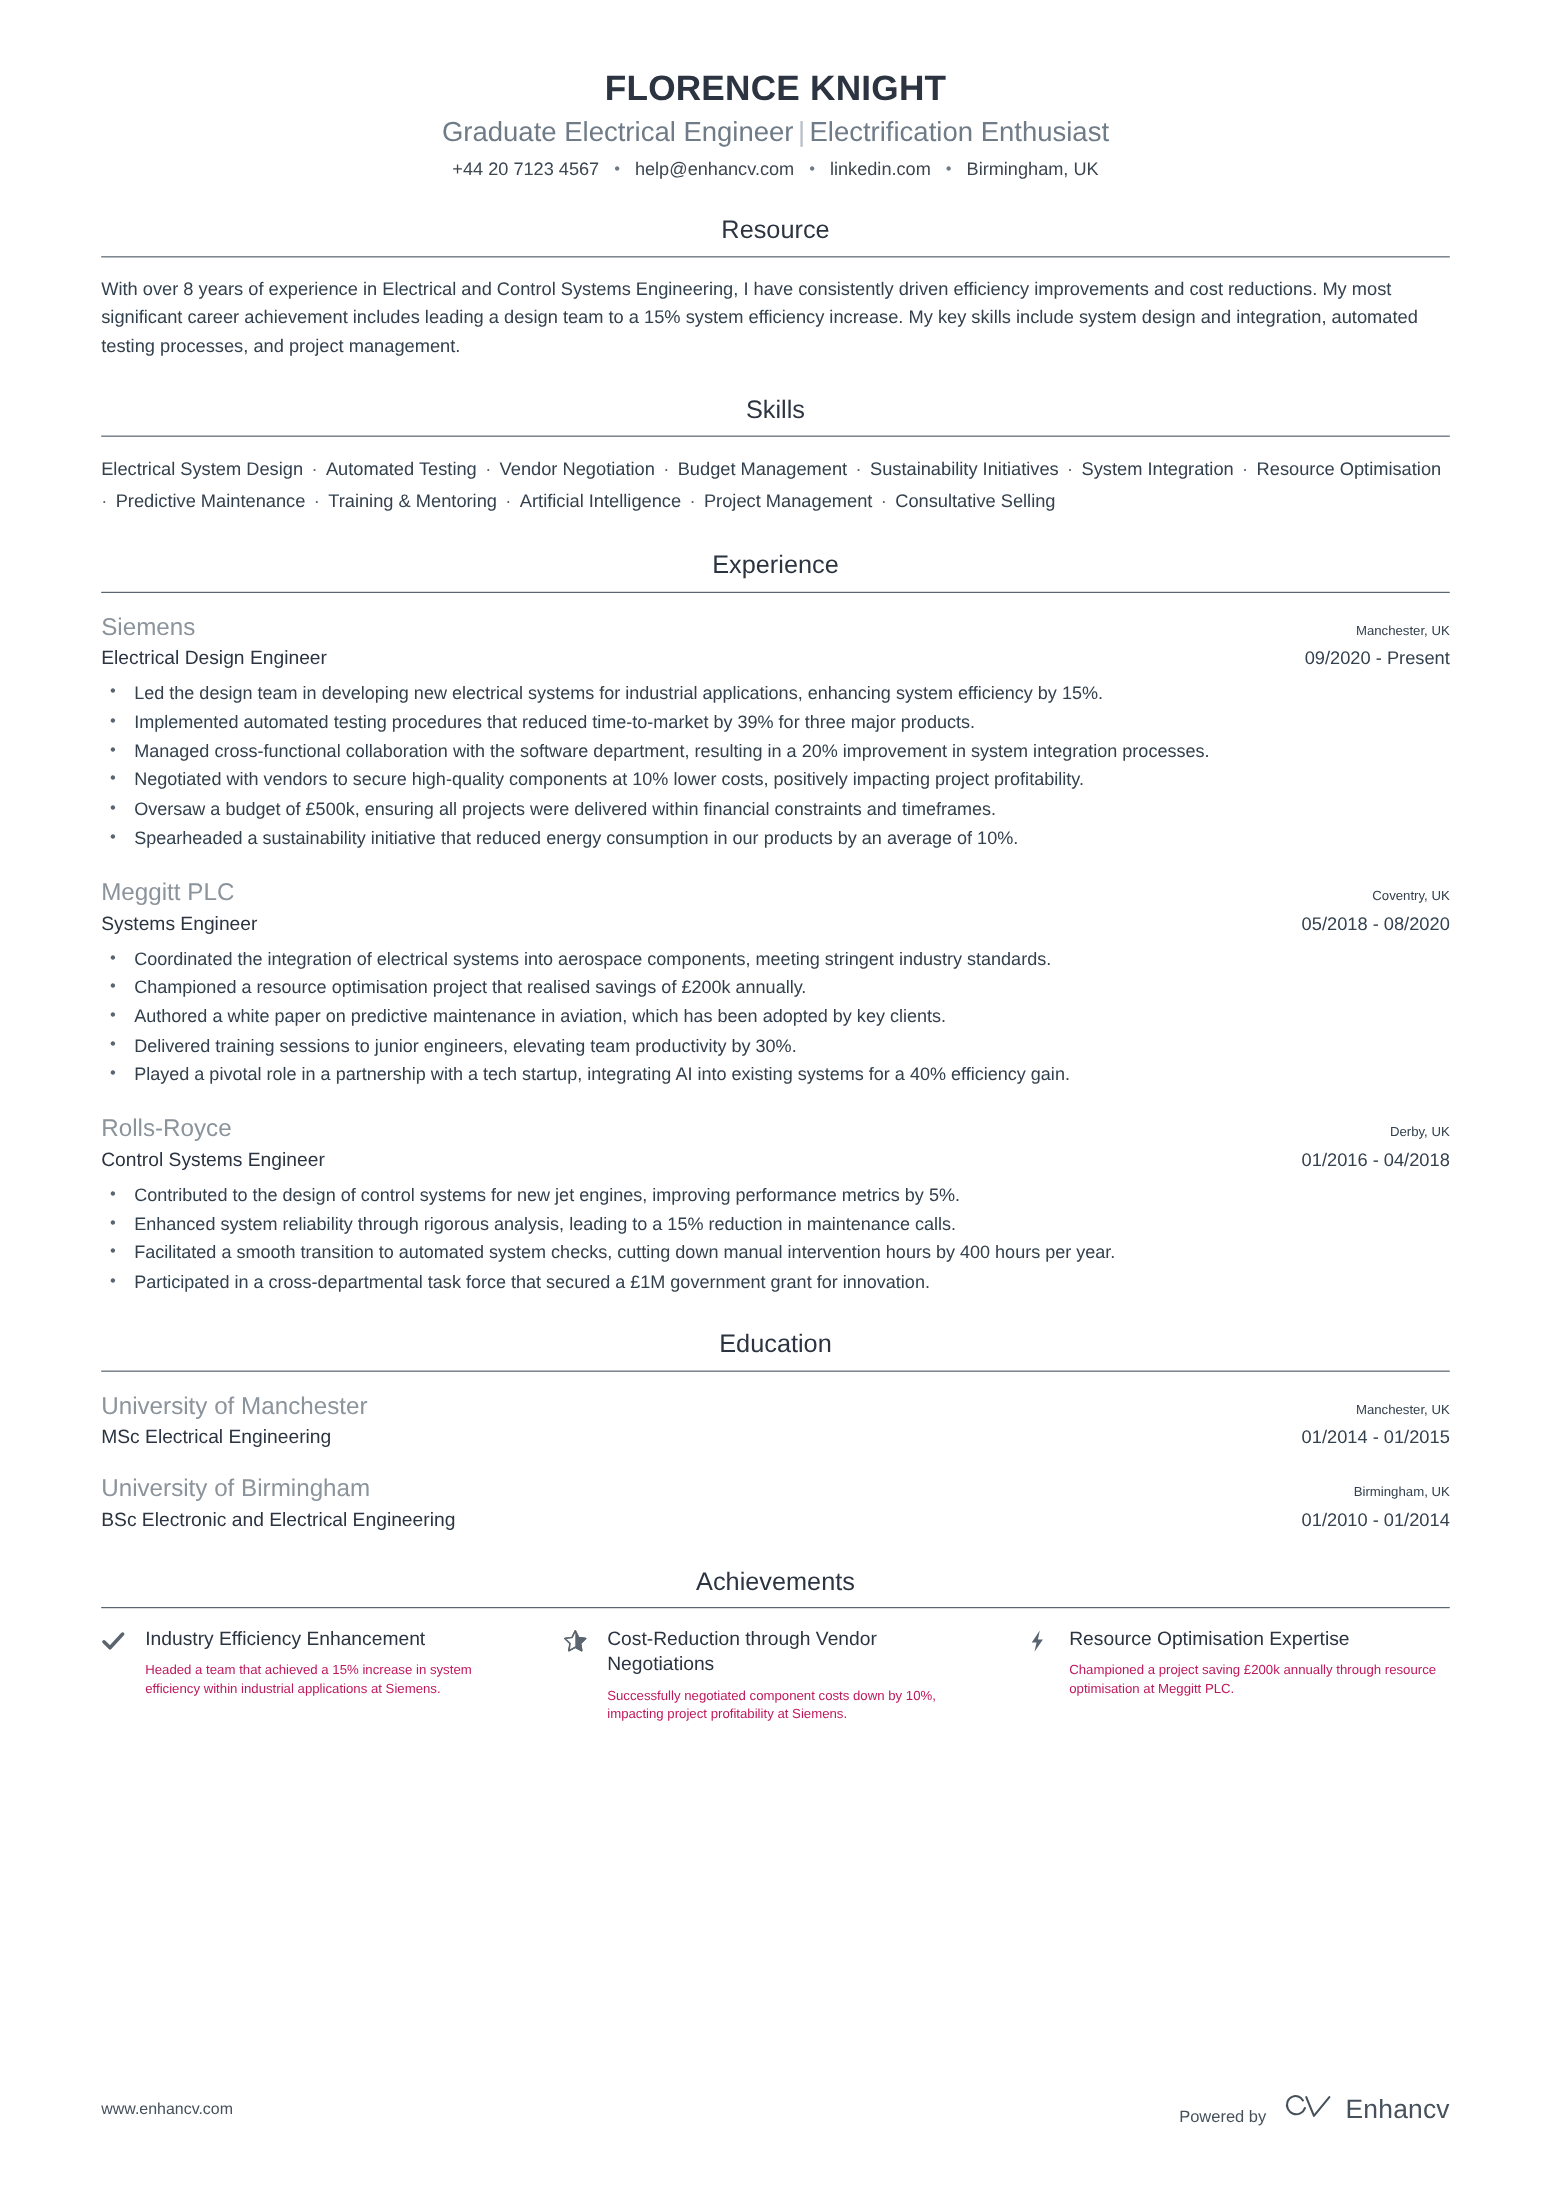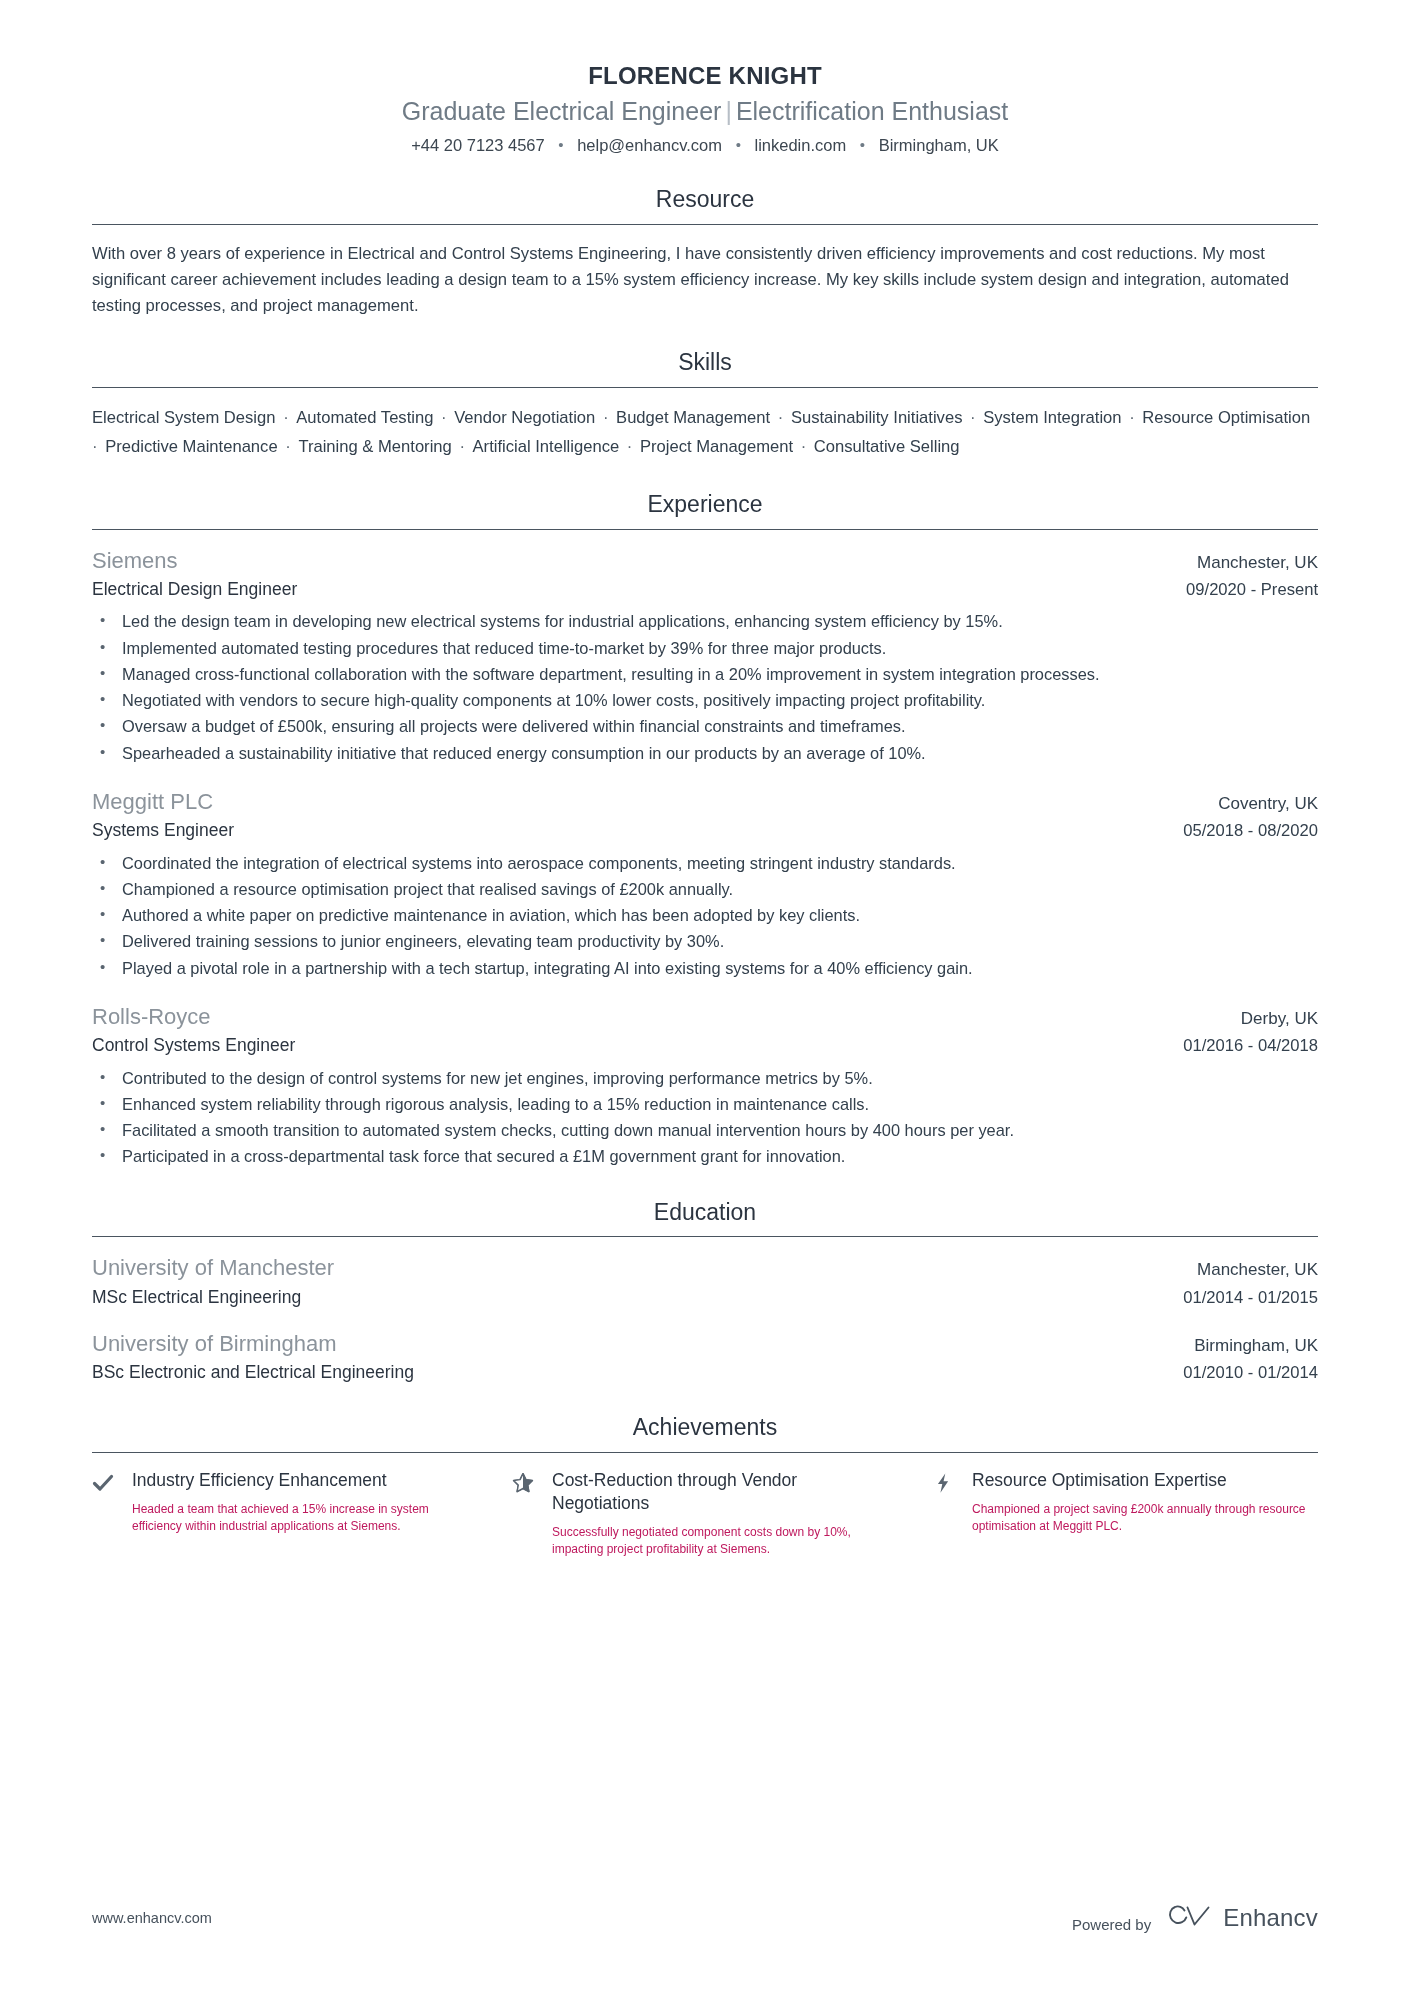"FLORENCE KNIGHT" .name { font-size: 24px -> 32px }
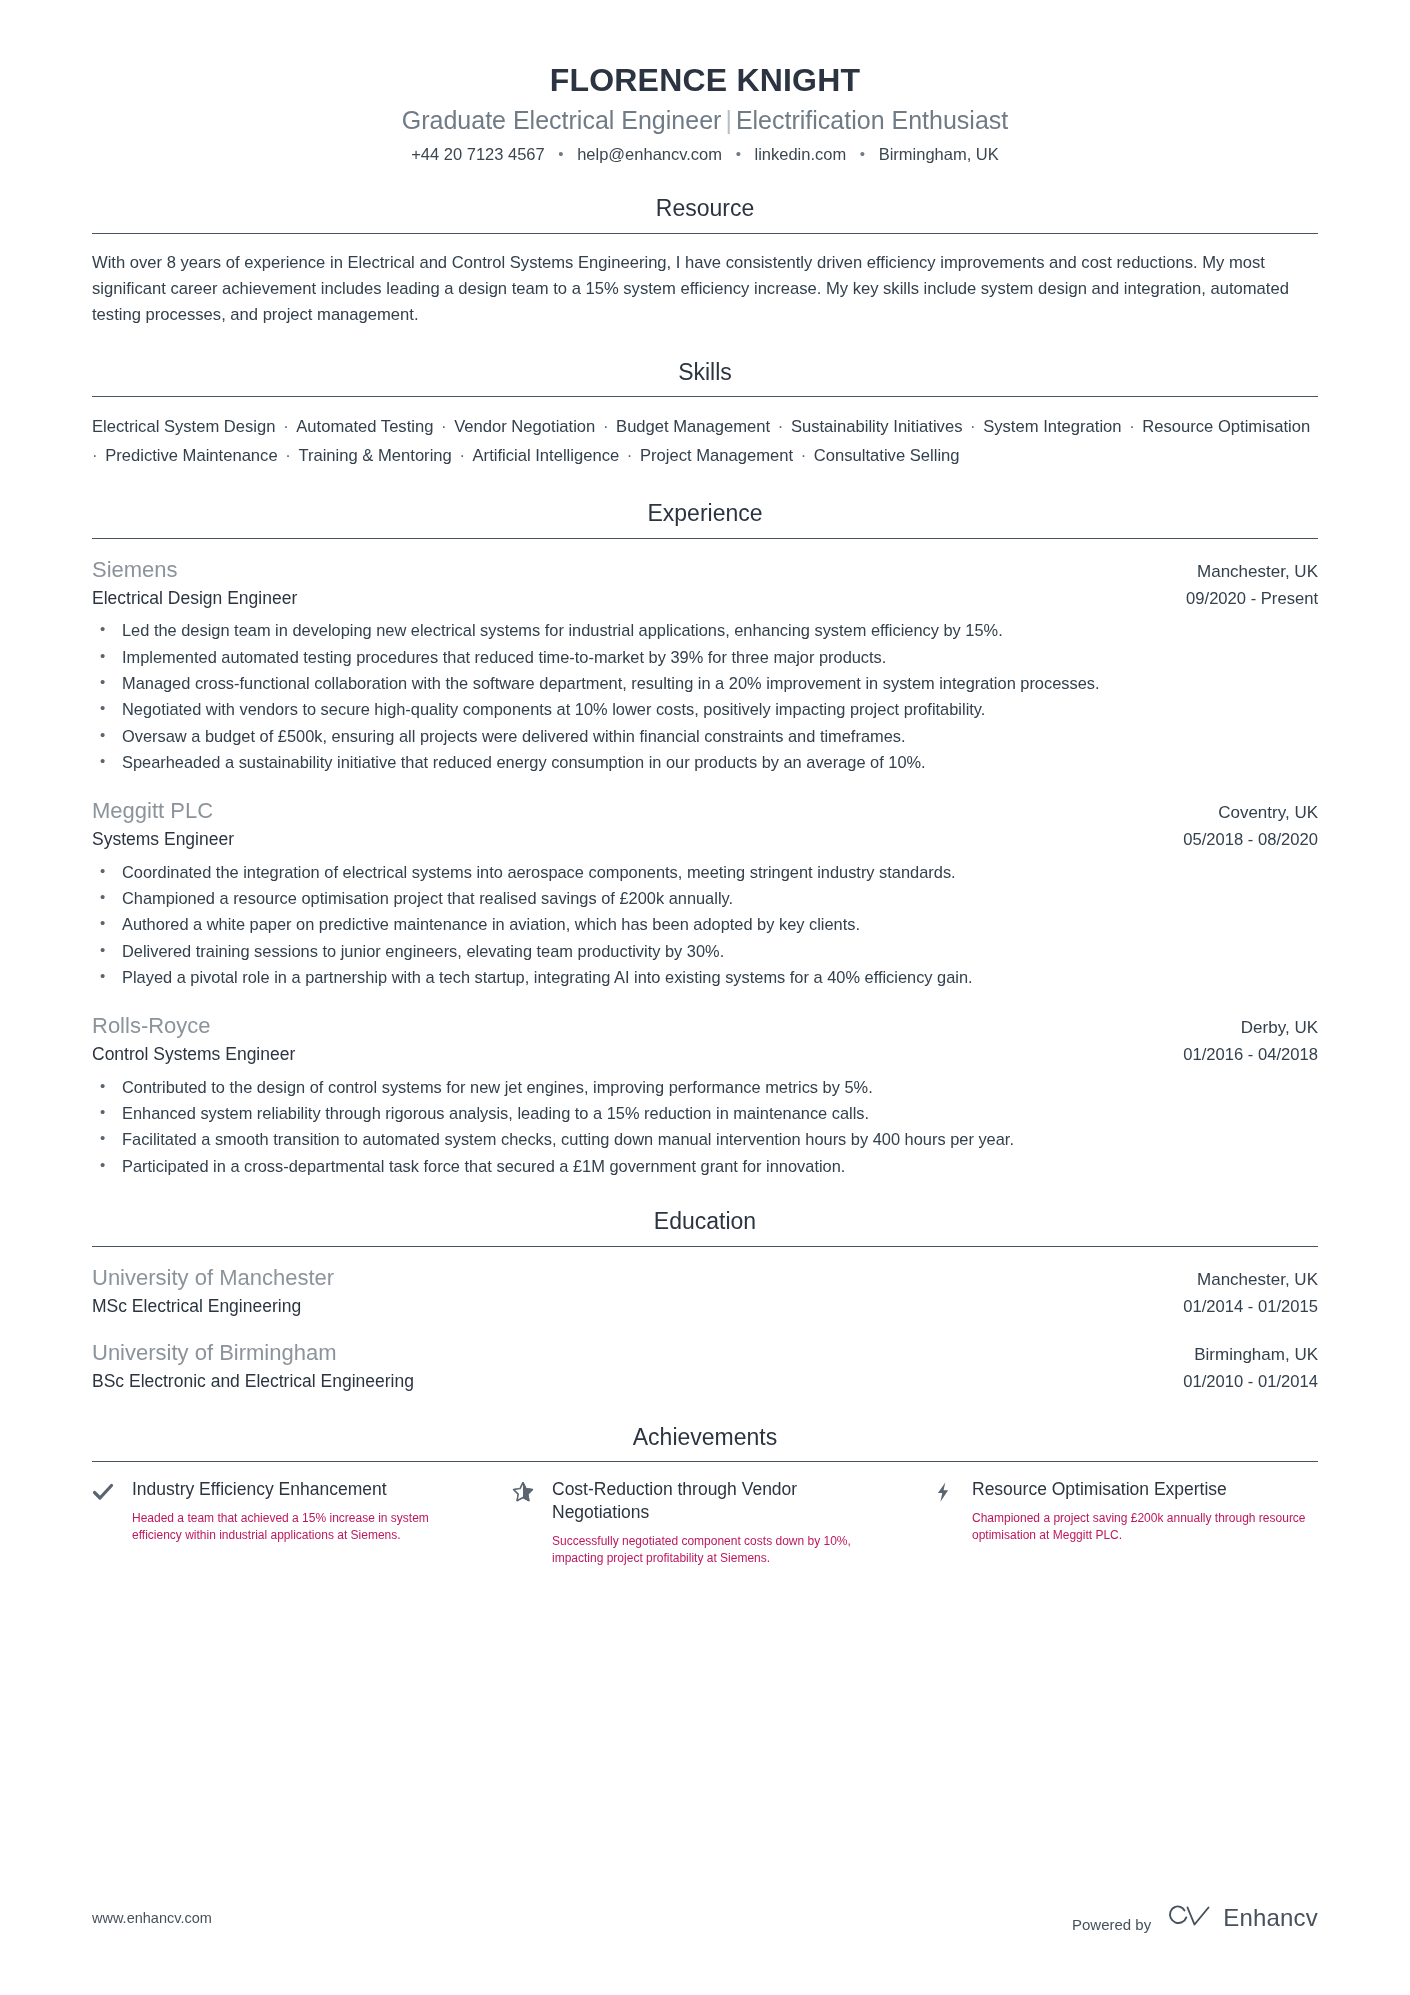"Manchester, UK" .entry-location { font-size: 17px -> 12px }
